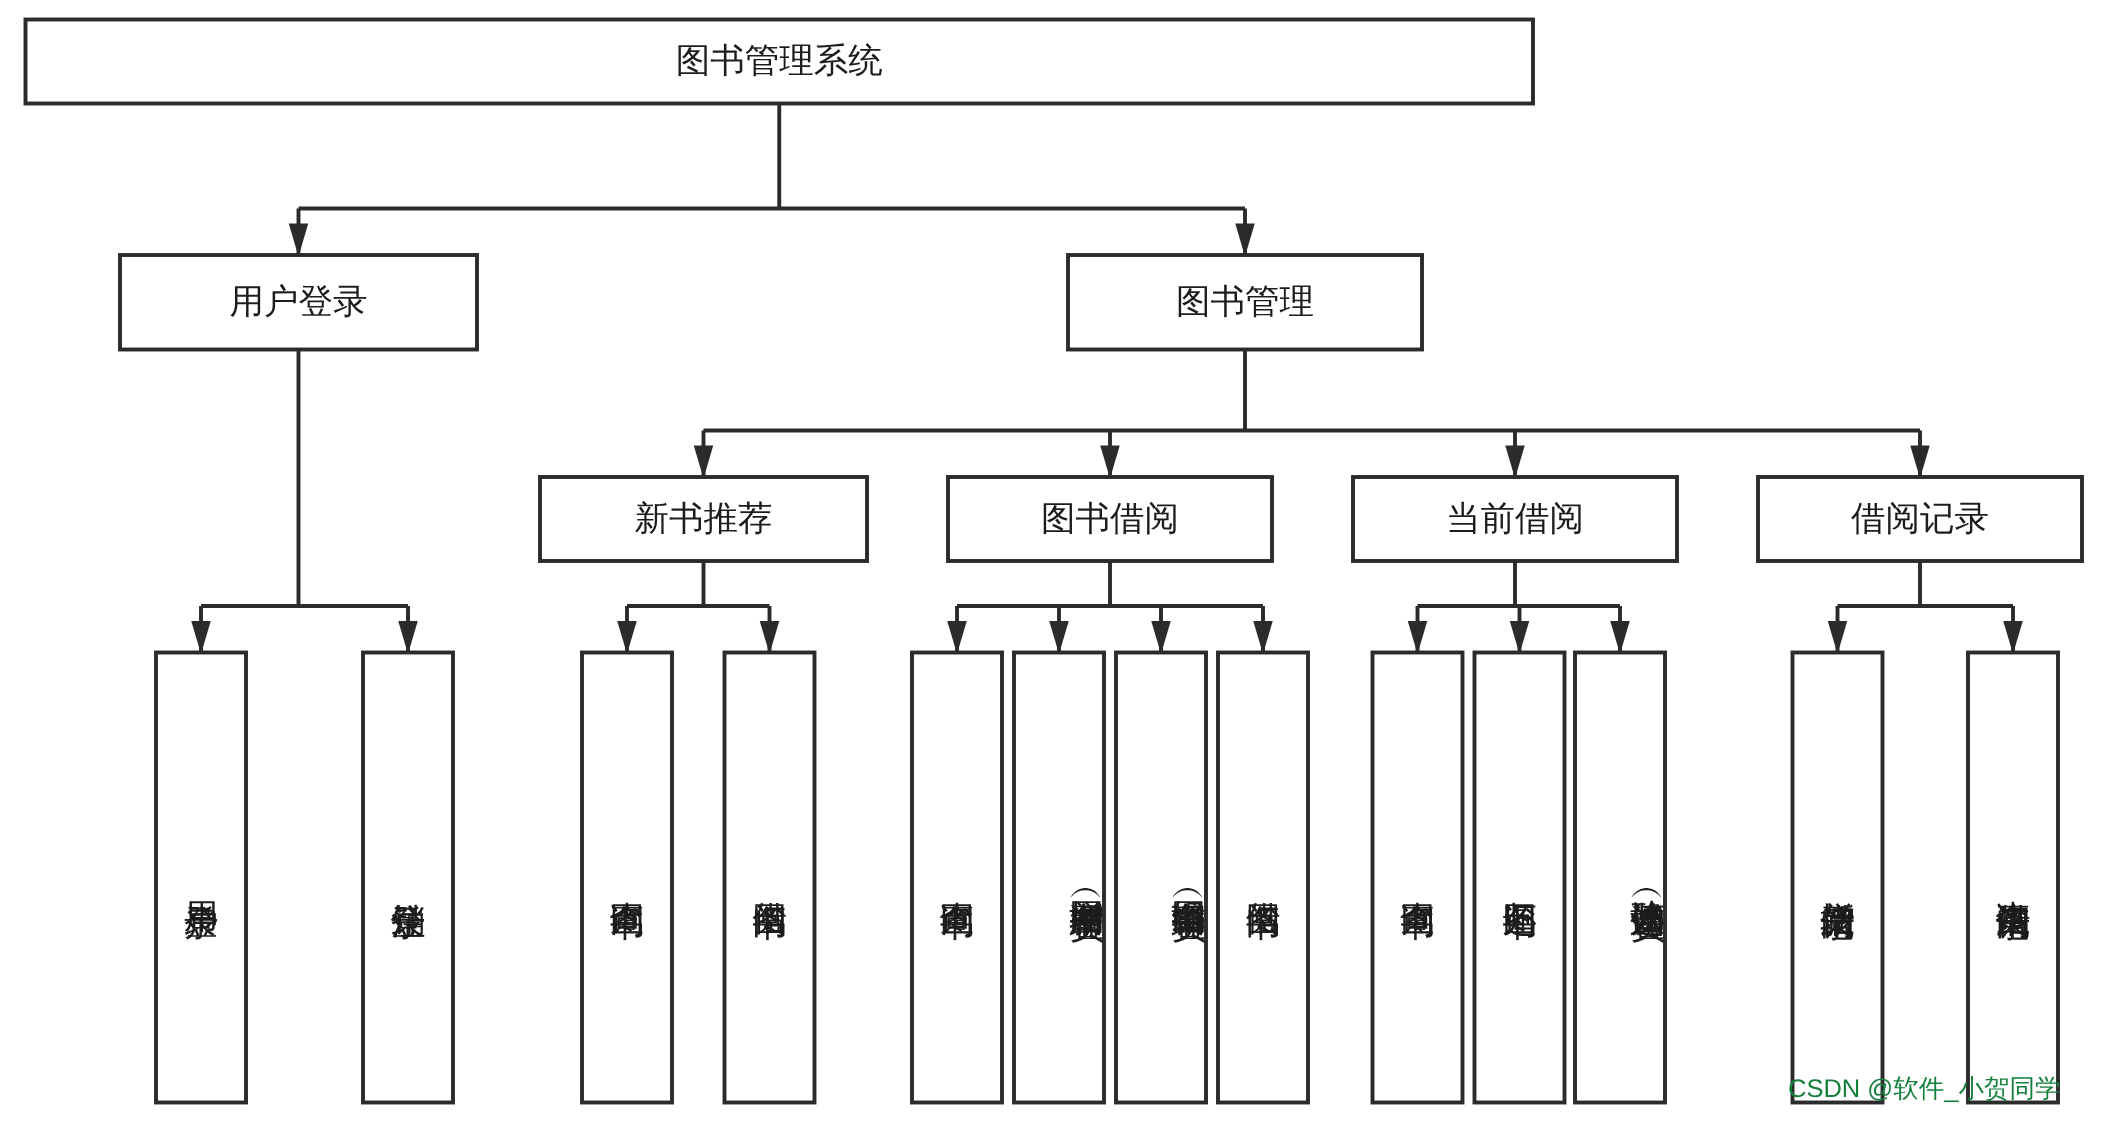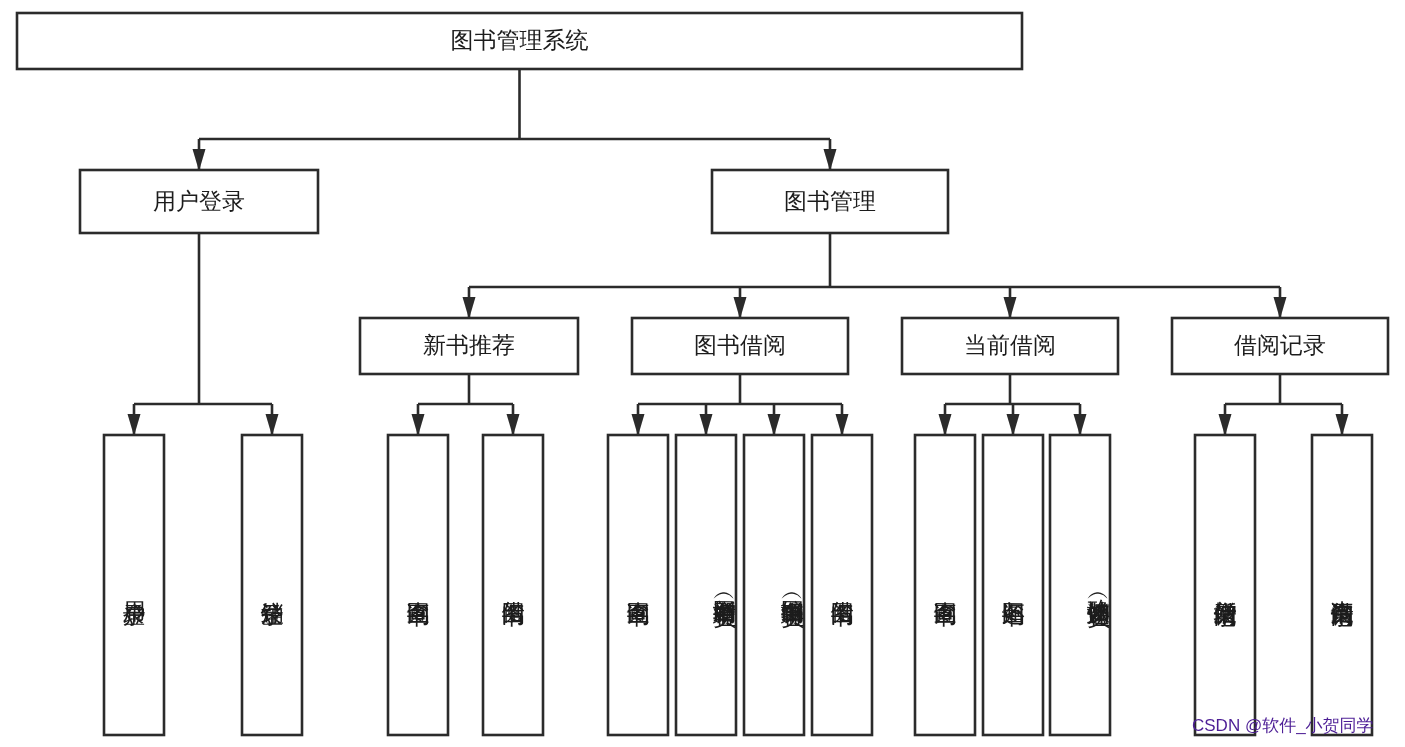"CSDN @软件_小贺同学" div.watermark { color: #4c1d95 -> #15803d }
